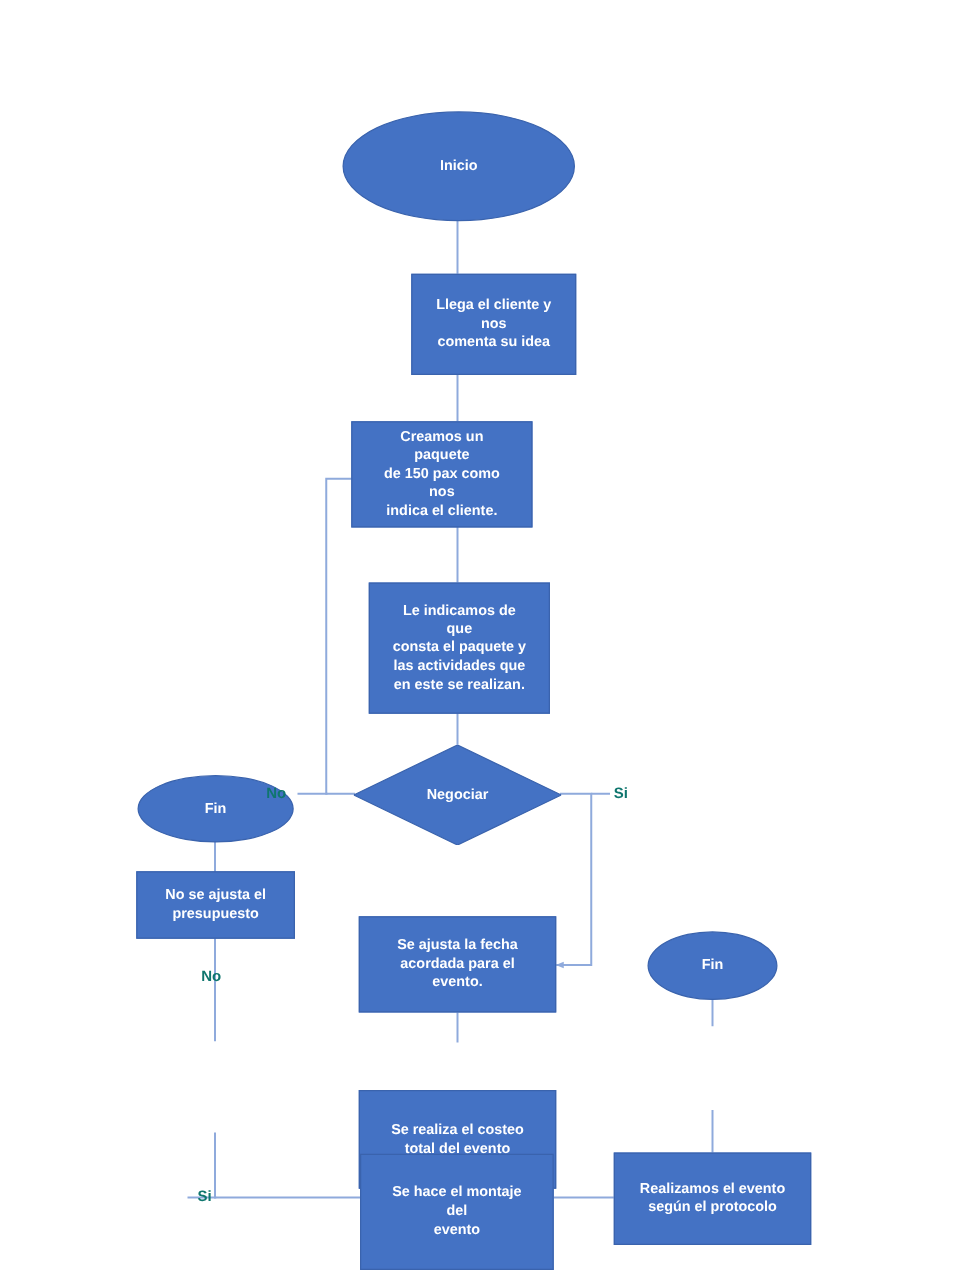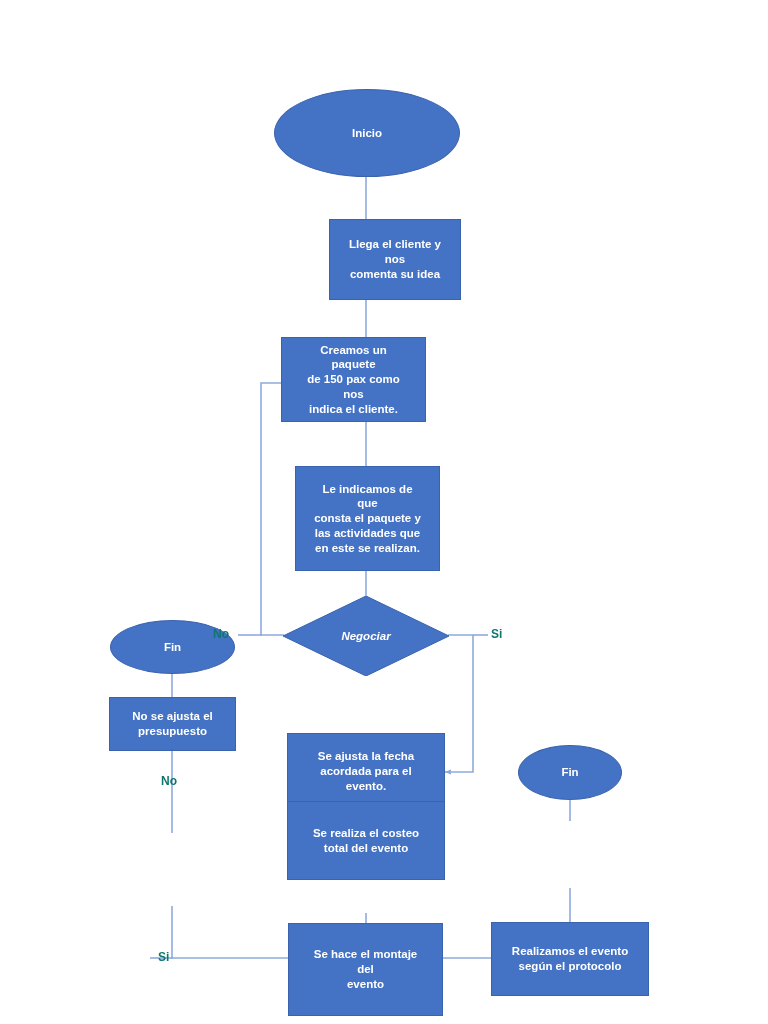"Negociar" div.diamond-wrap { font-style: italic -> none }
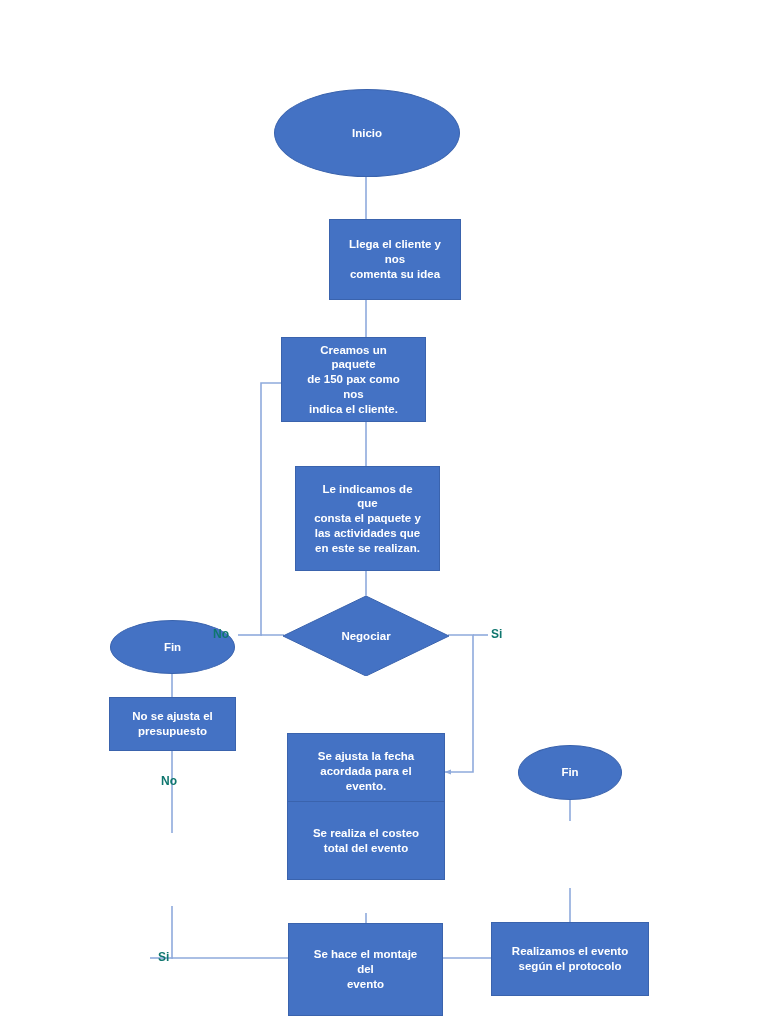"Se realiza el costeo" div.node { top: 801px -> 872px }
